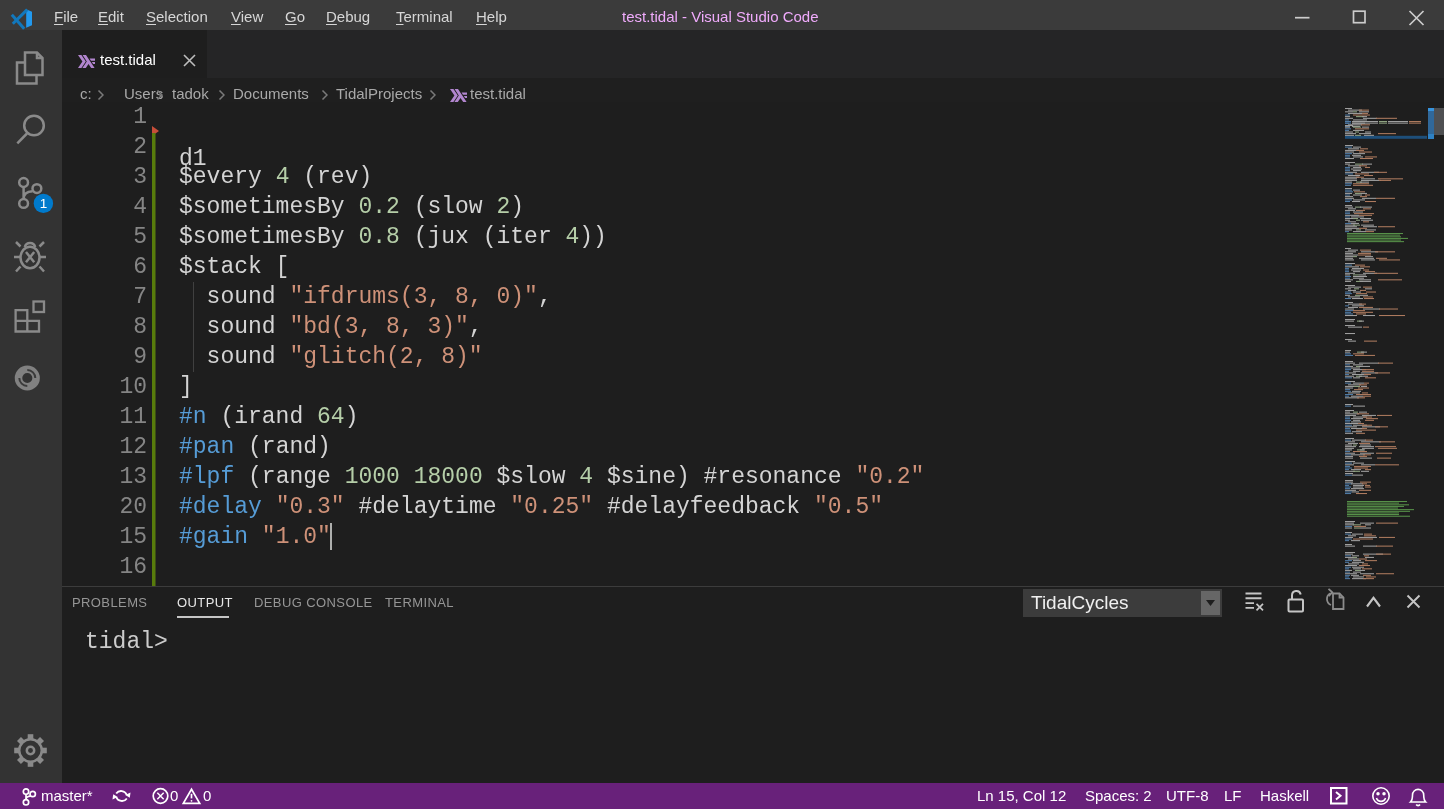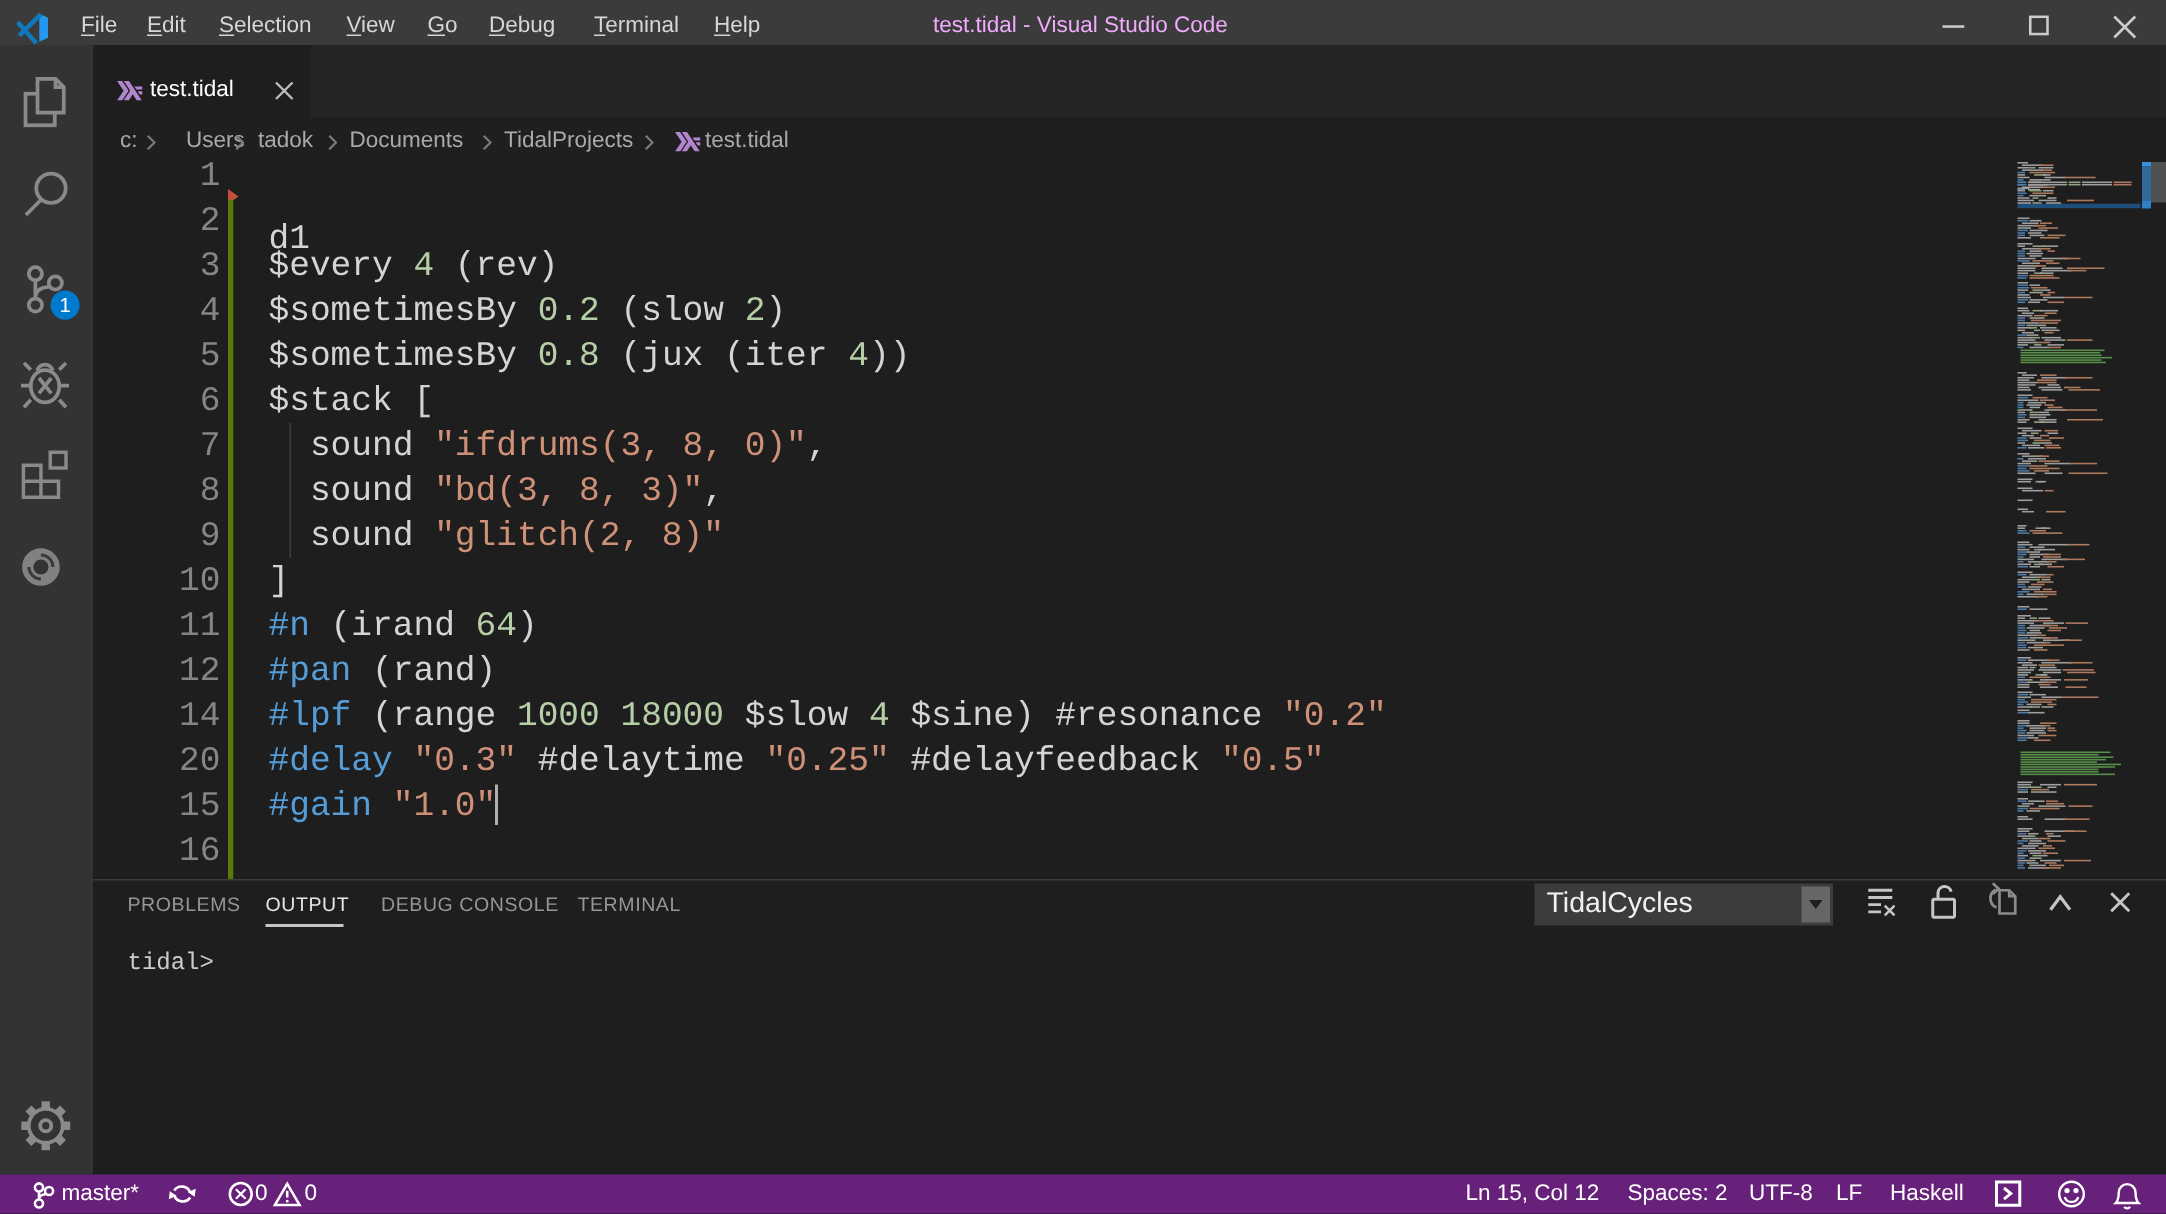"14" div.ln { text: 14 -> 13 }
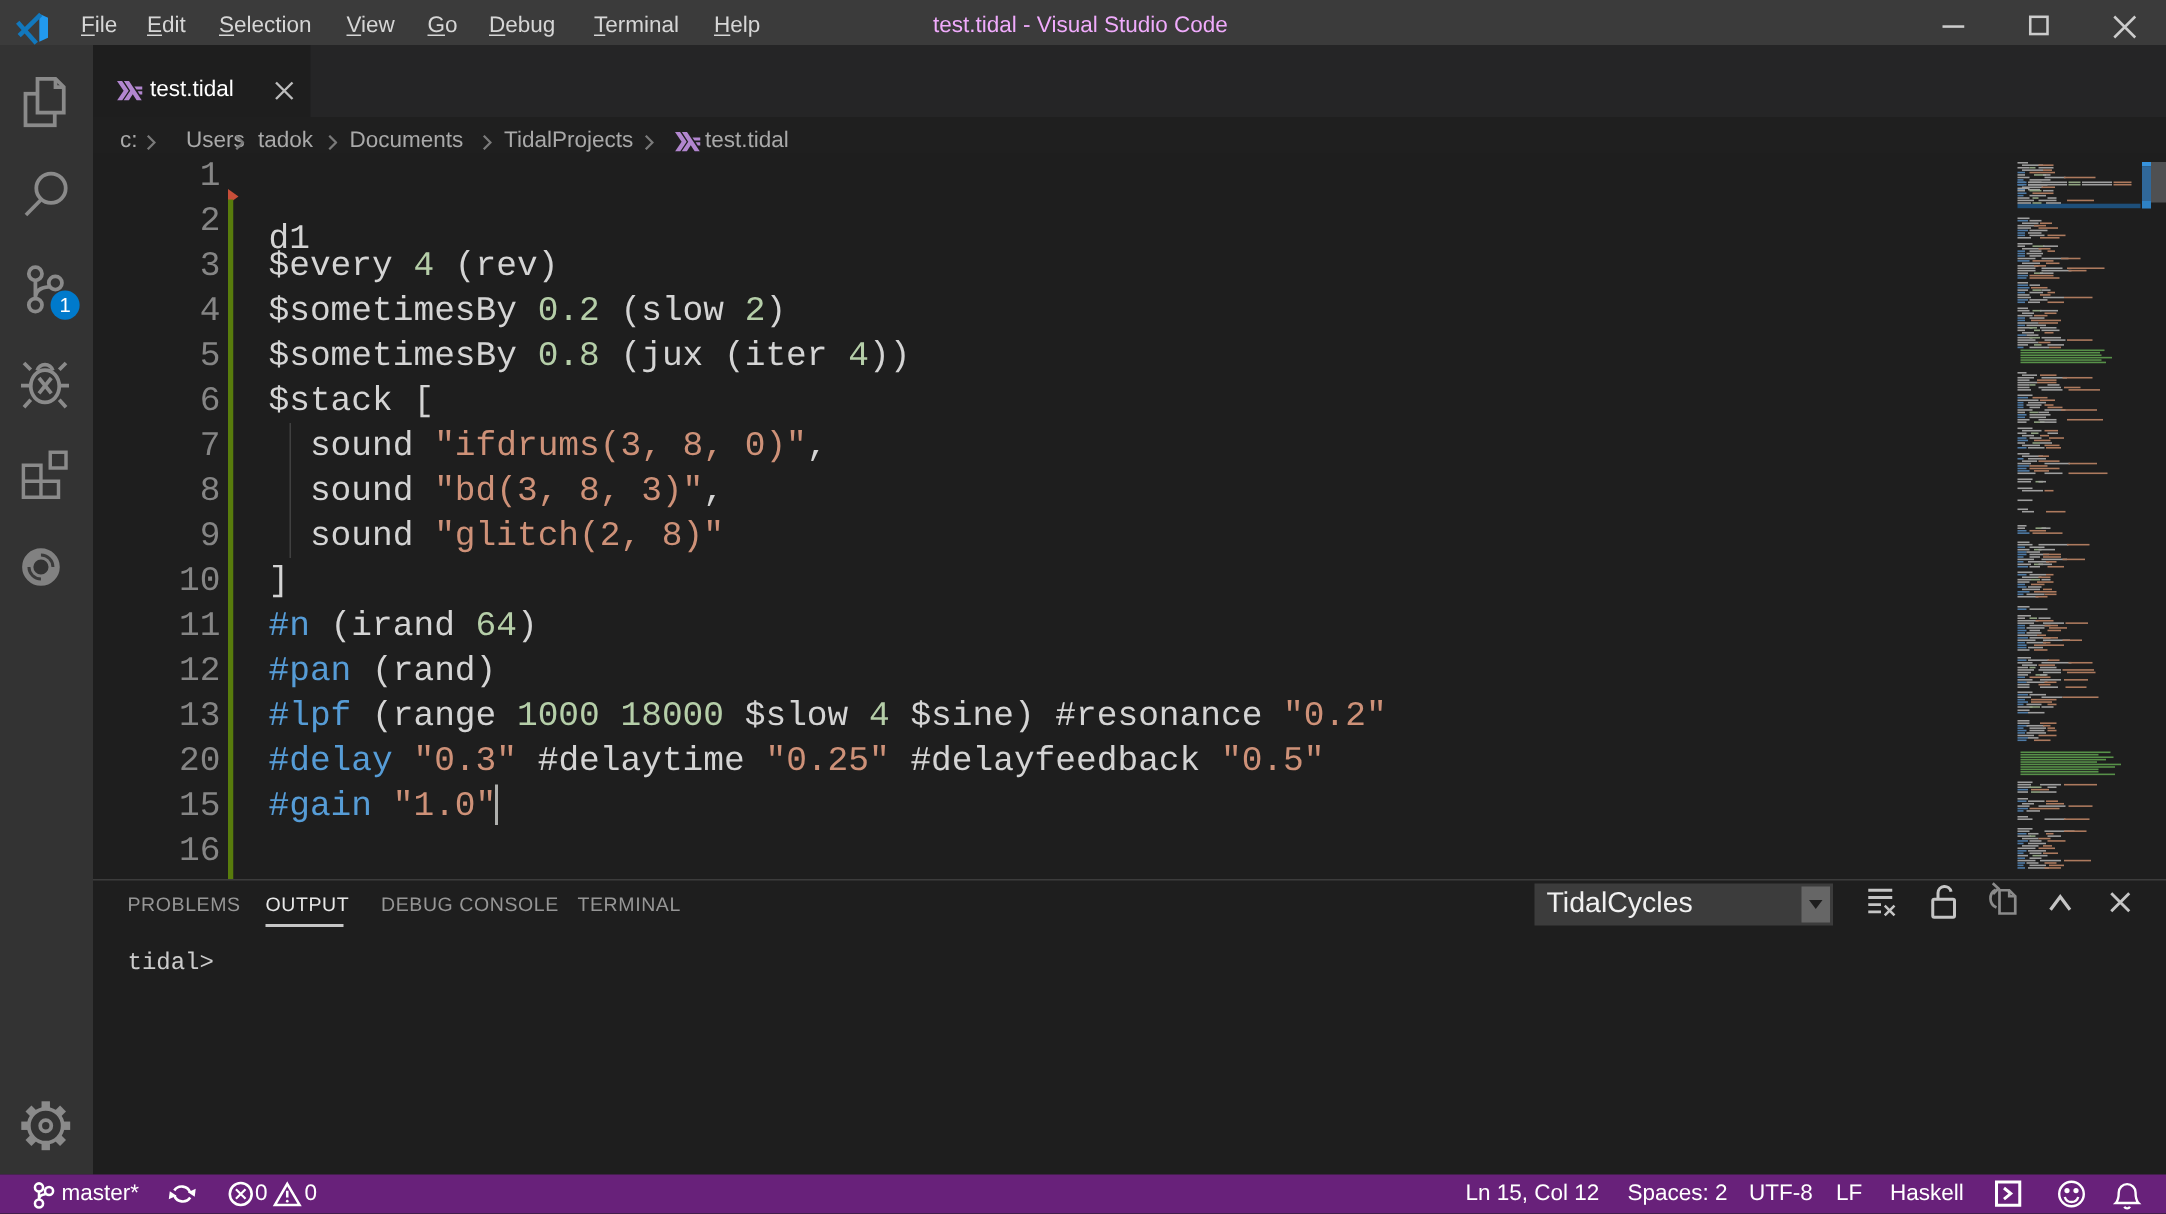"PROBLEMS" div.ptab { left: 85px -> 72px }
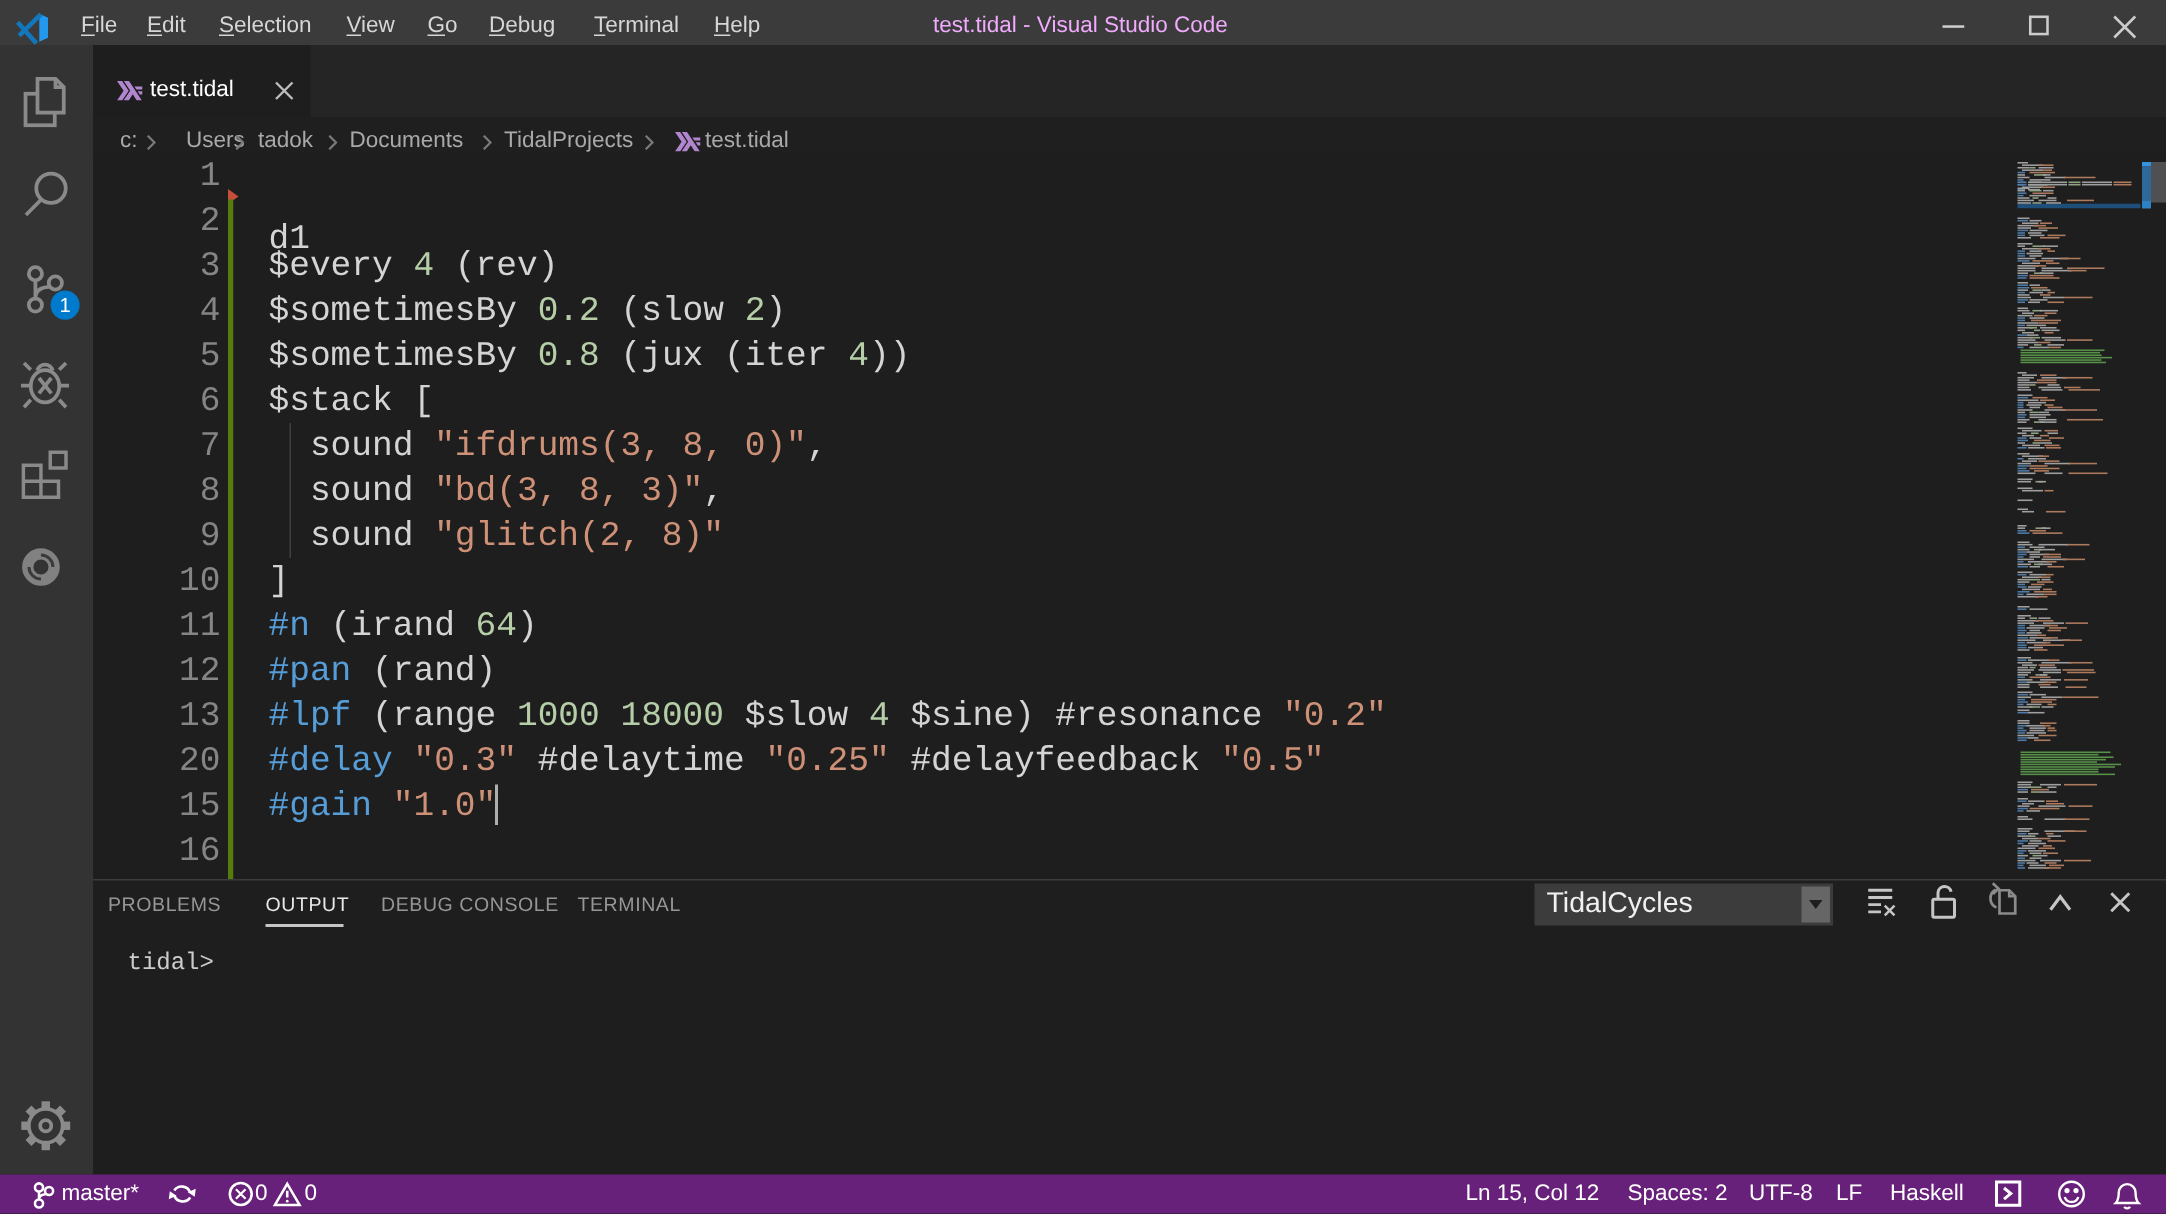"tidal>" div.abs { font-size: 16px -> 23px }
